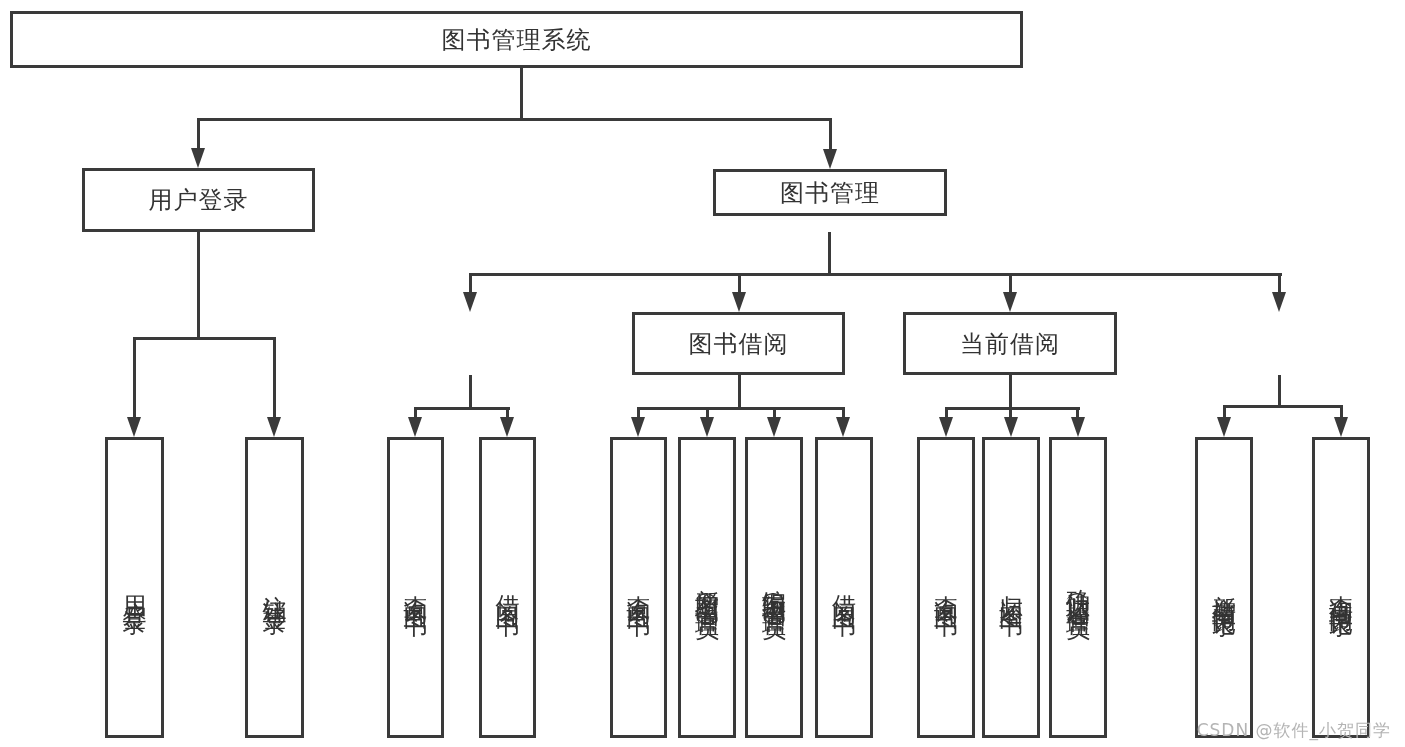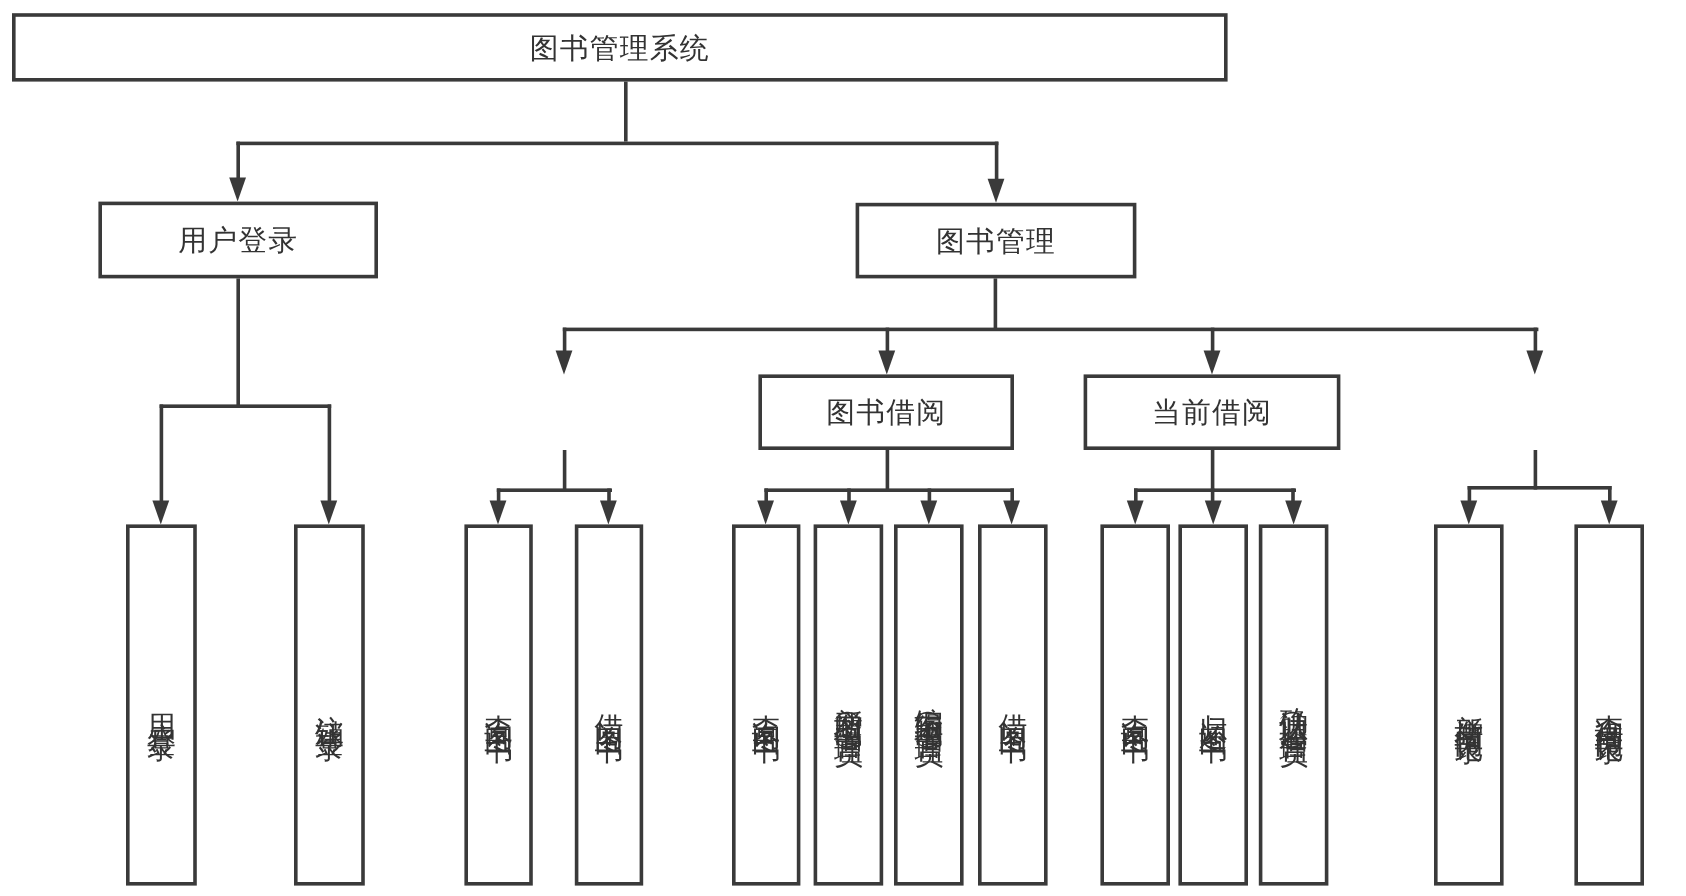"图书管理" div.box { height: 63px -> 47px }
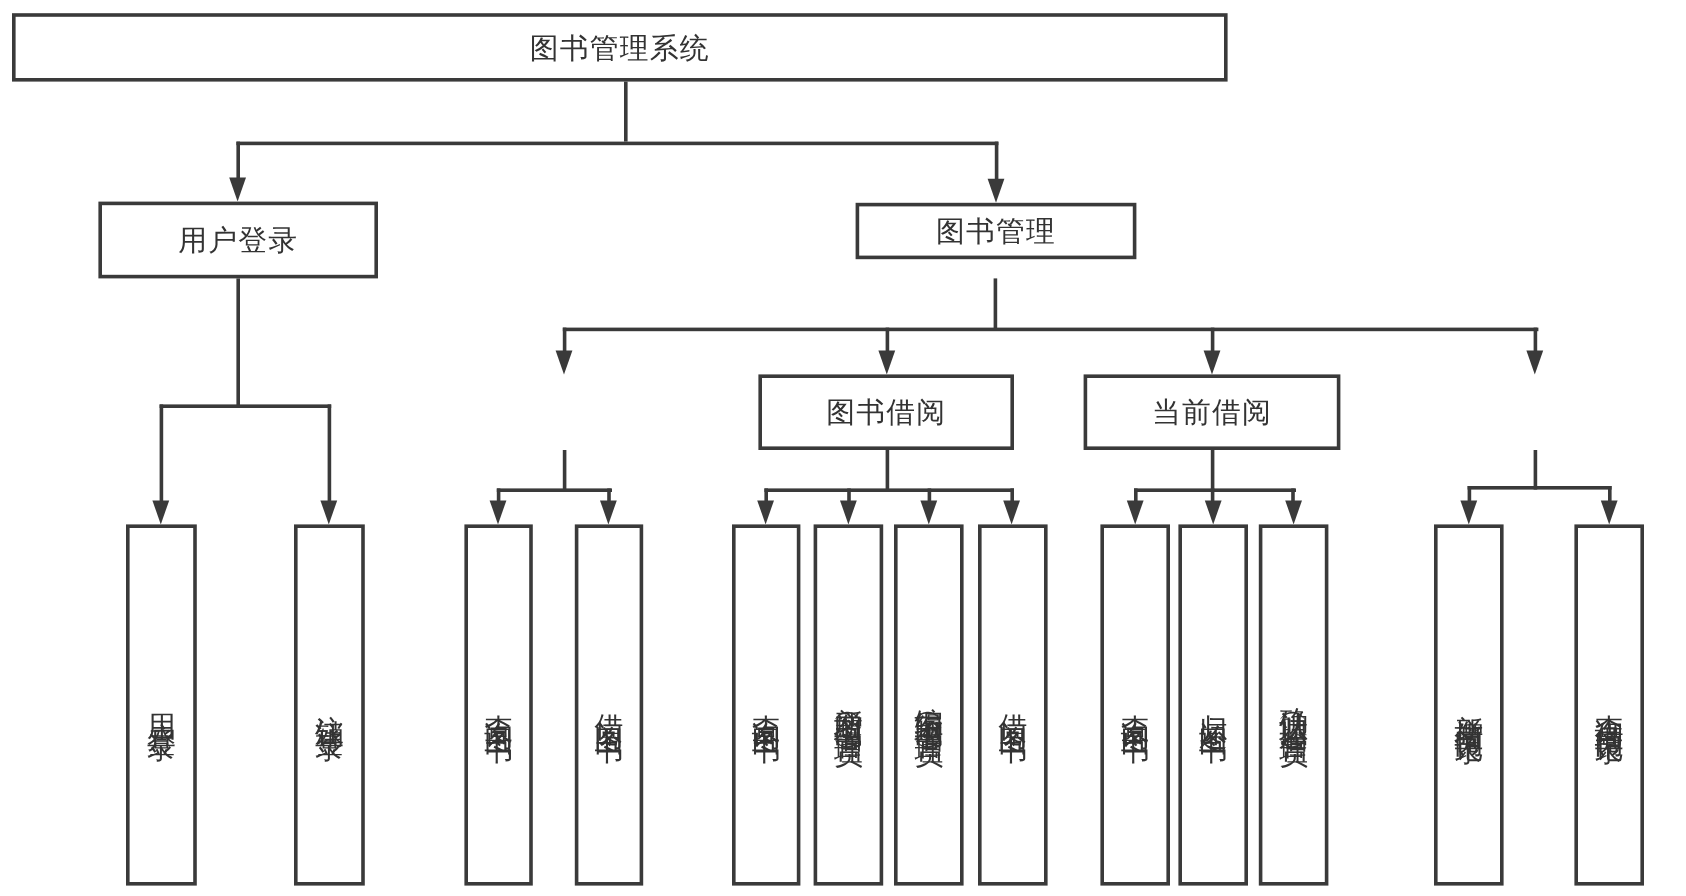"CSDN @软件_小贺同学" div.watermark { html: none -> <div>CSDN @软件_小贺同学</div> }
